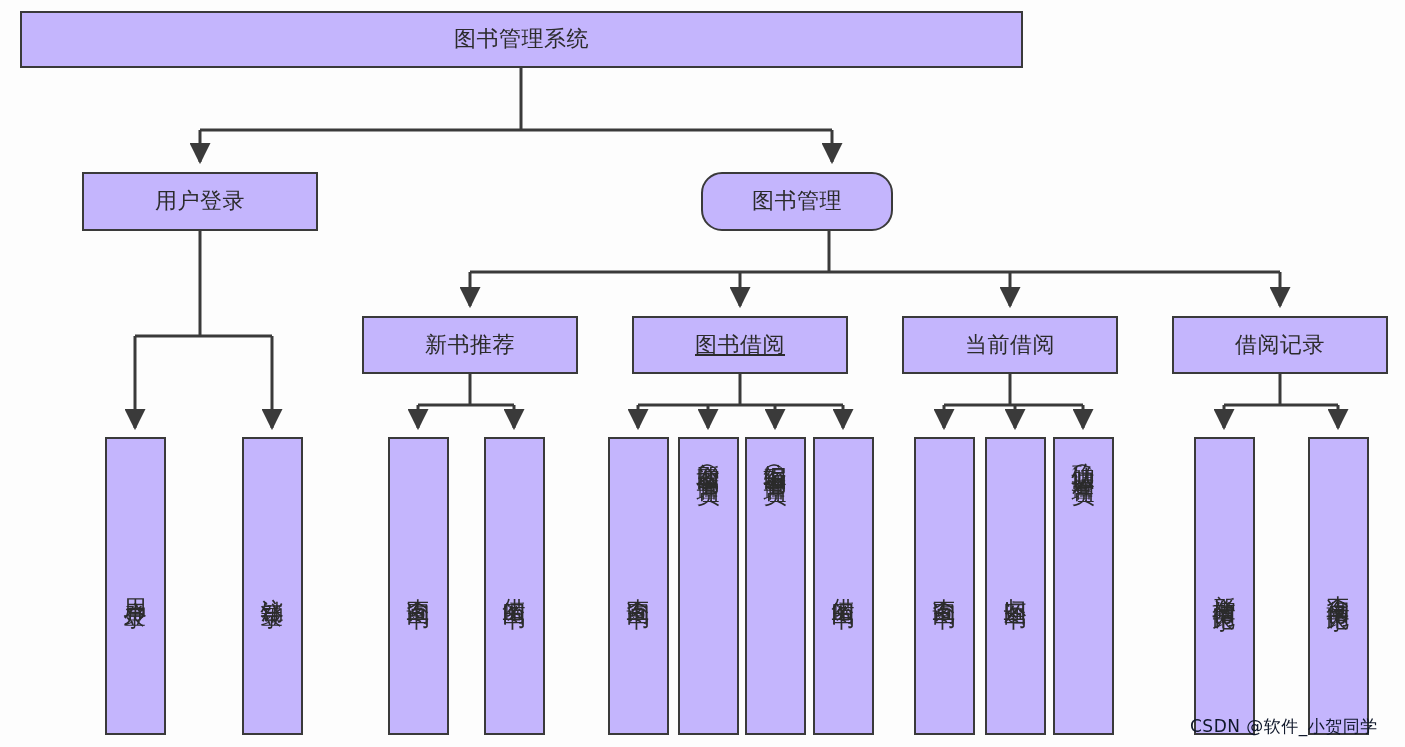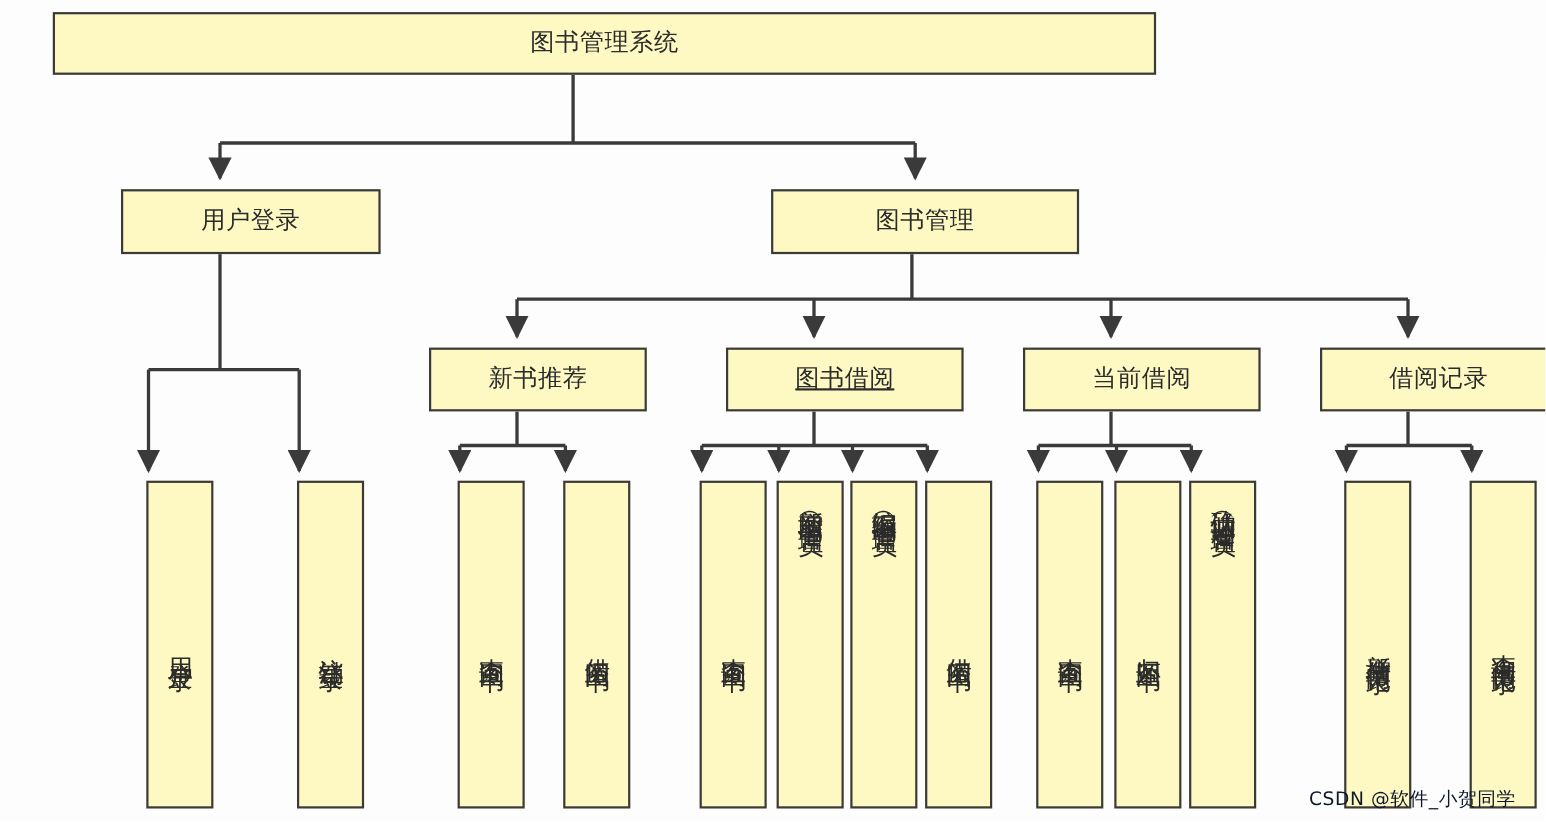"图书管理系统" .node { background: #fef9c3 -> #c4b5fd; margin-left: 28px -> none }
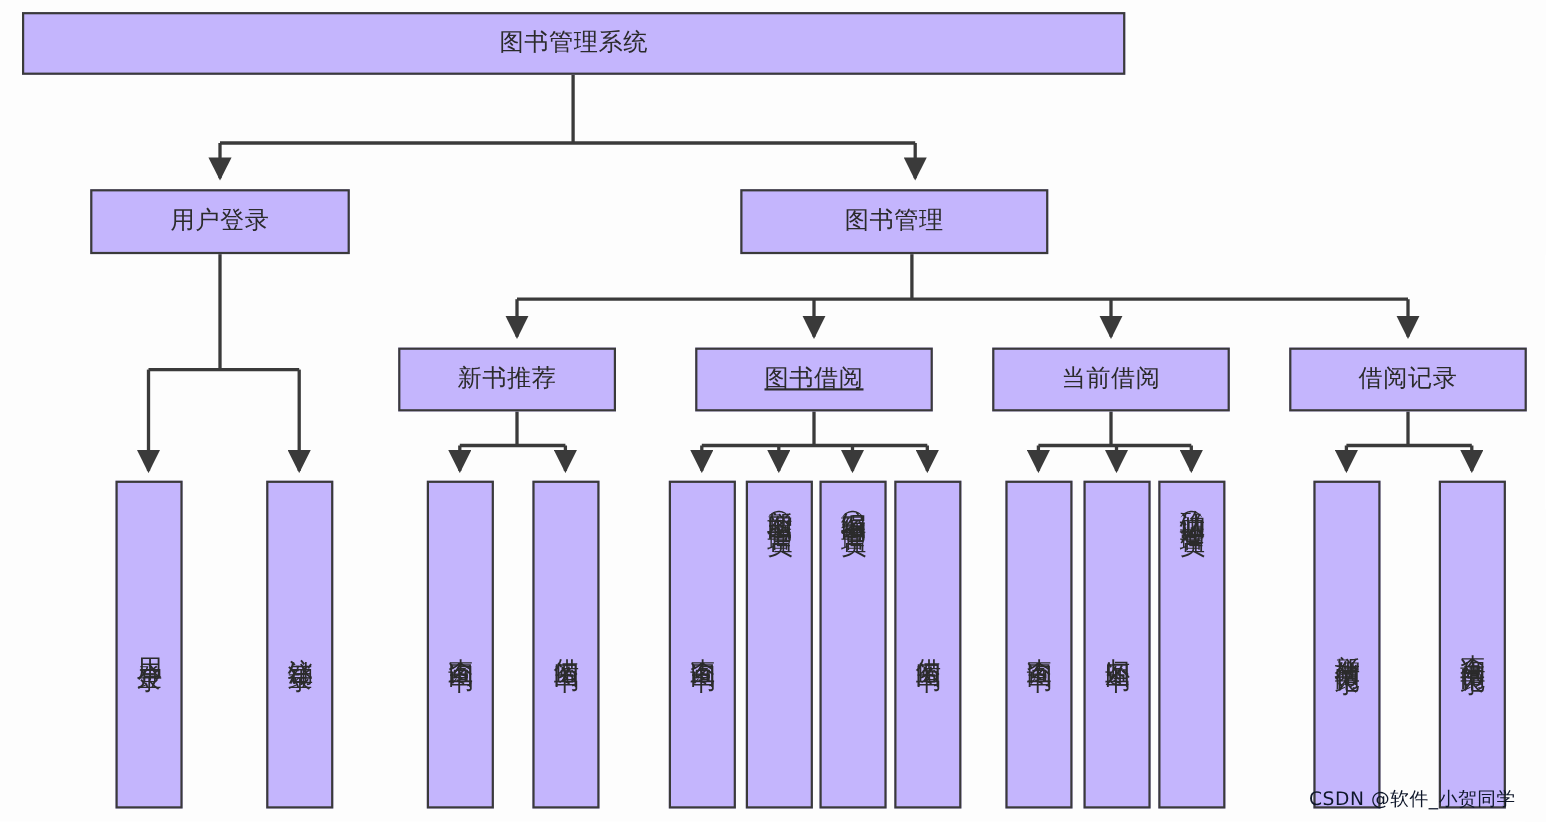"图书管理" div.node { border-radius: none -> 21px; left: 673px -> 701px; width: 280px -> 192px }
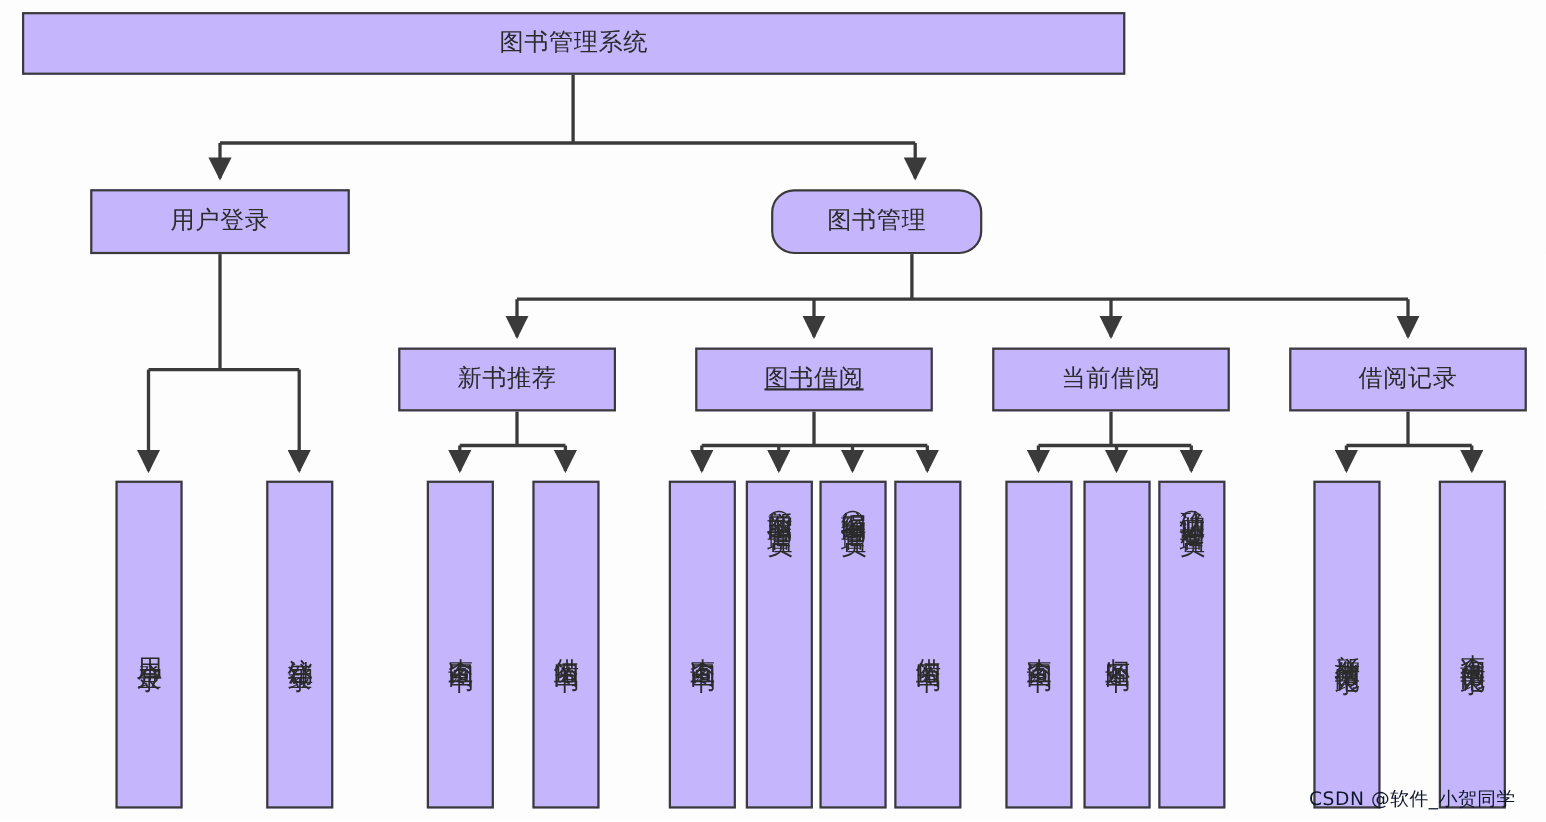"新书推荐" div.node { width: 198px -> 216px }
